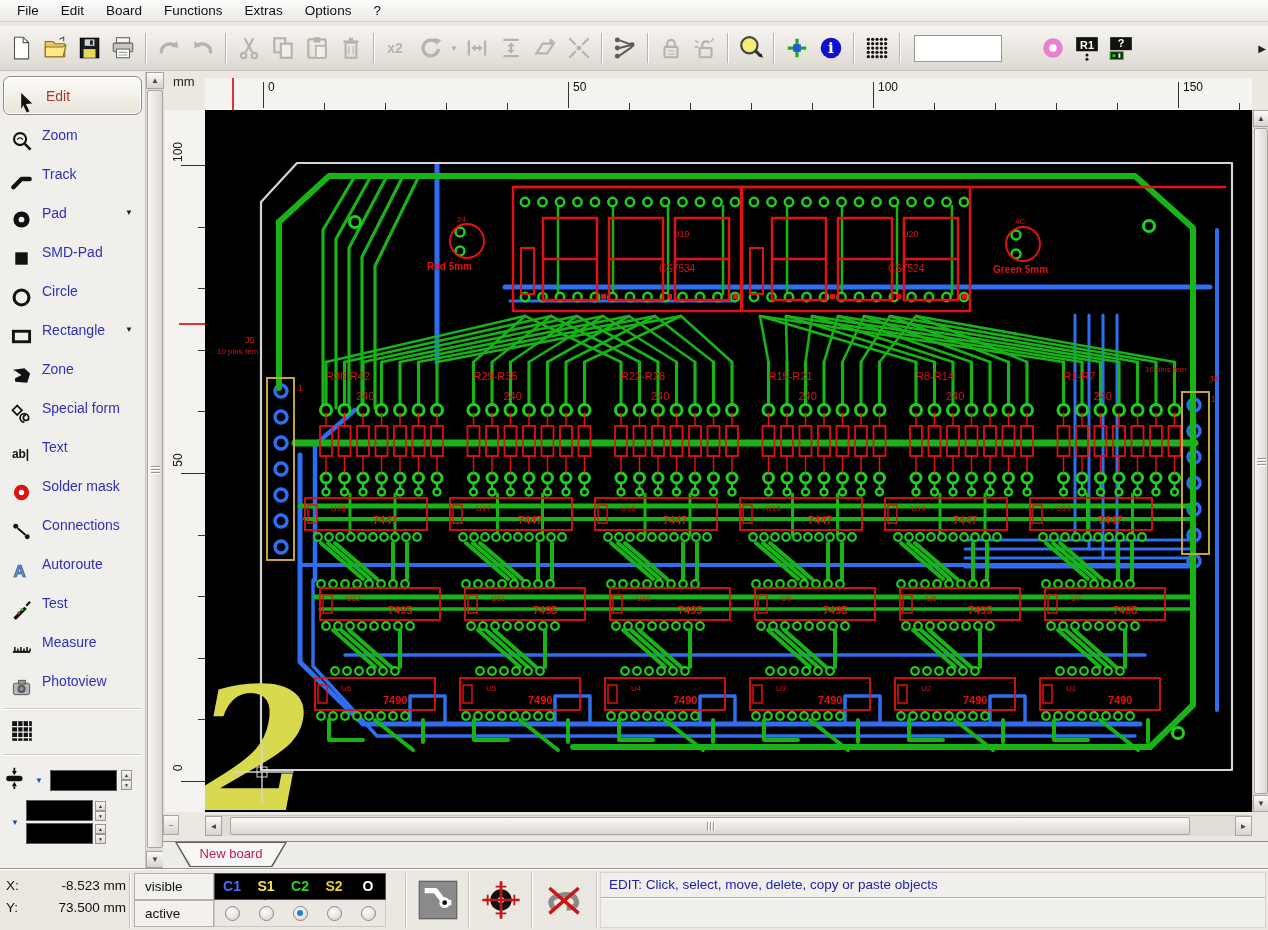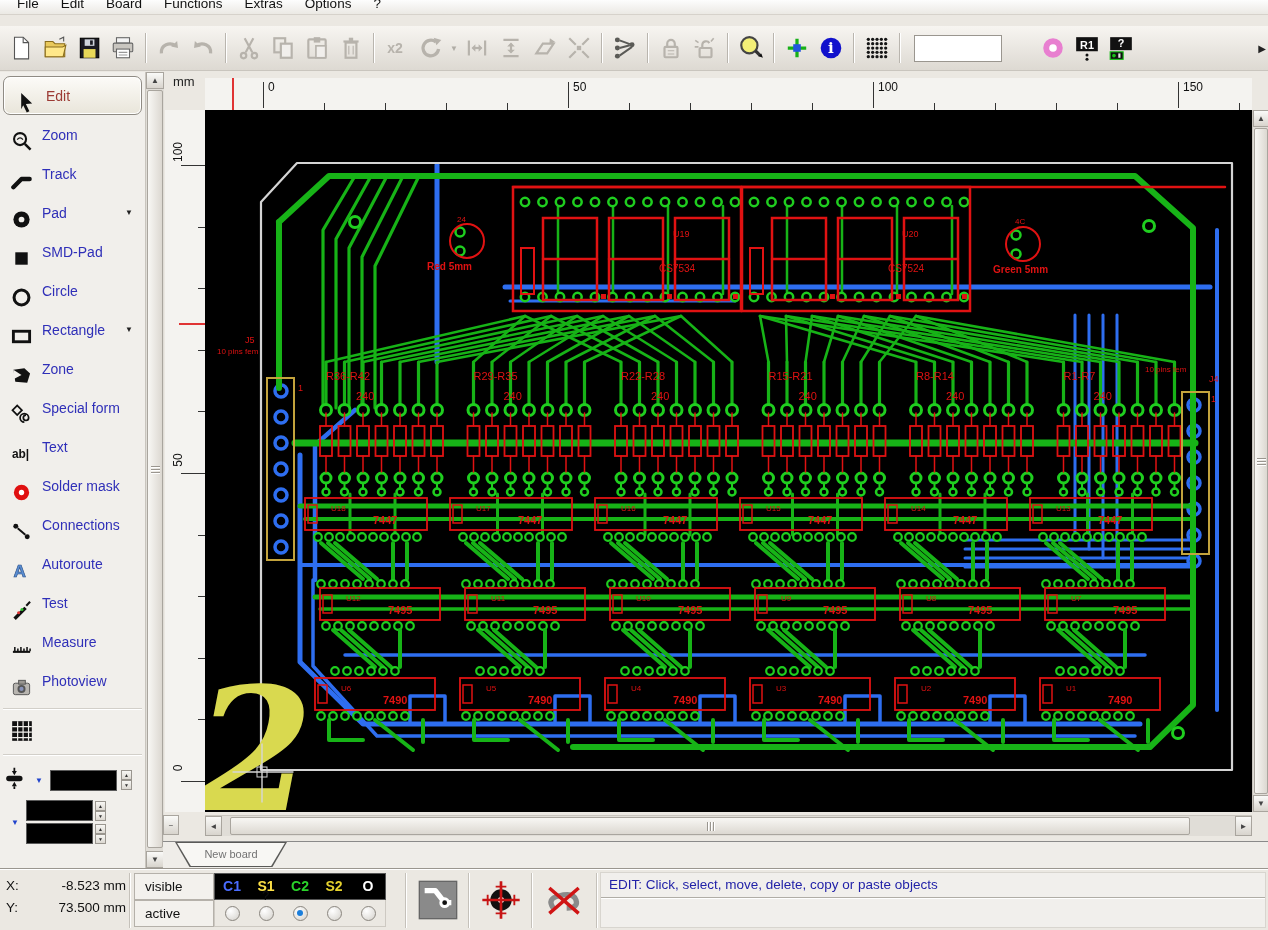"File" #menubar { align-items: flex-end -> flex-start; height: 15px -> 22px }
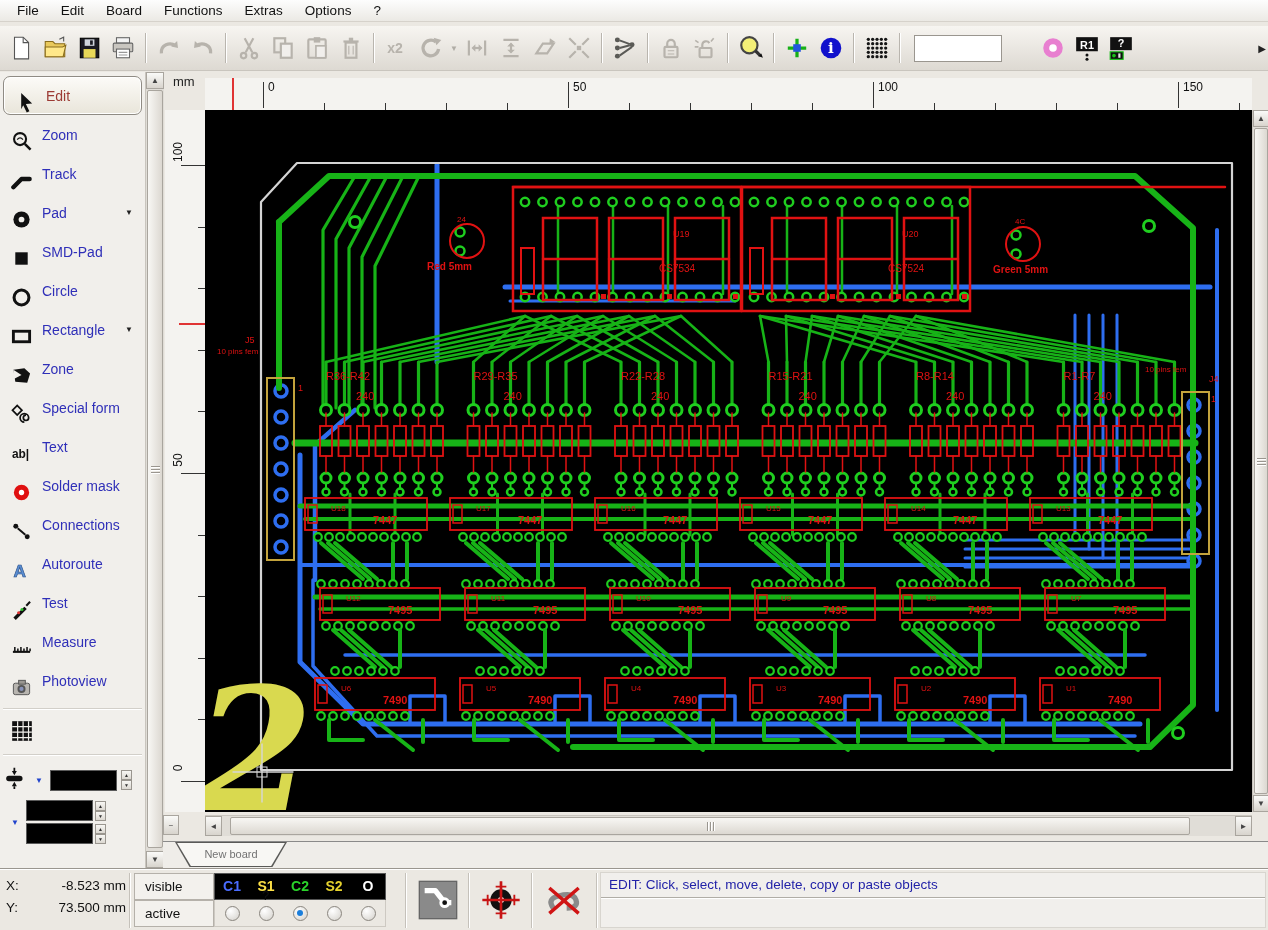"New board" .tab span { color: #737373 -> #be185d; font-size: 11px -> 13px }
